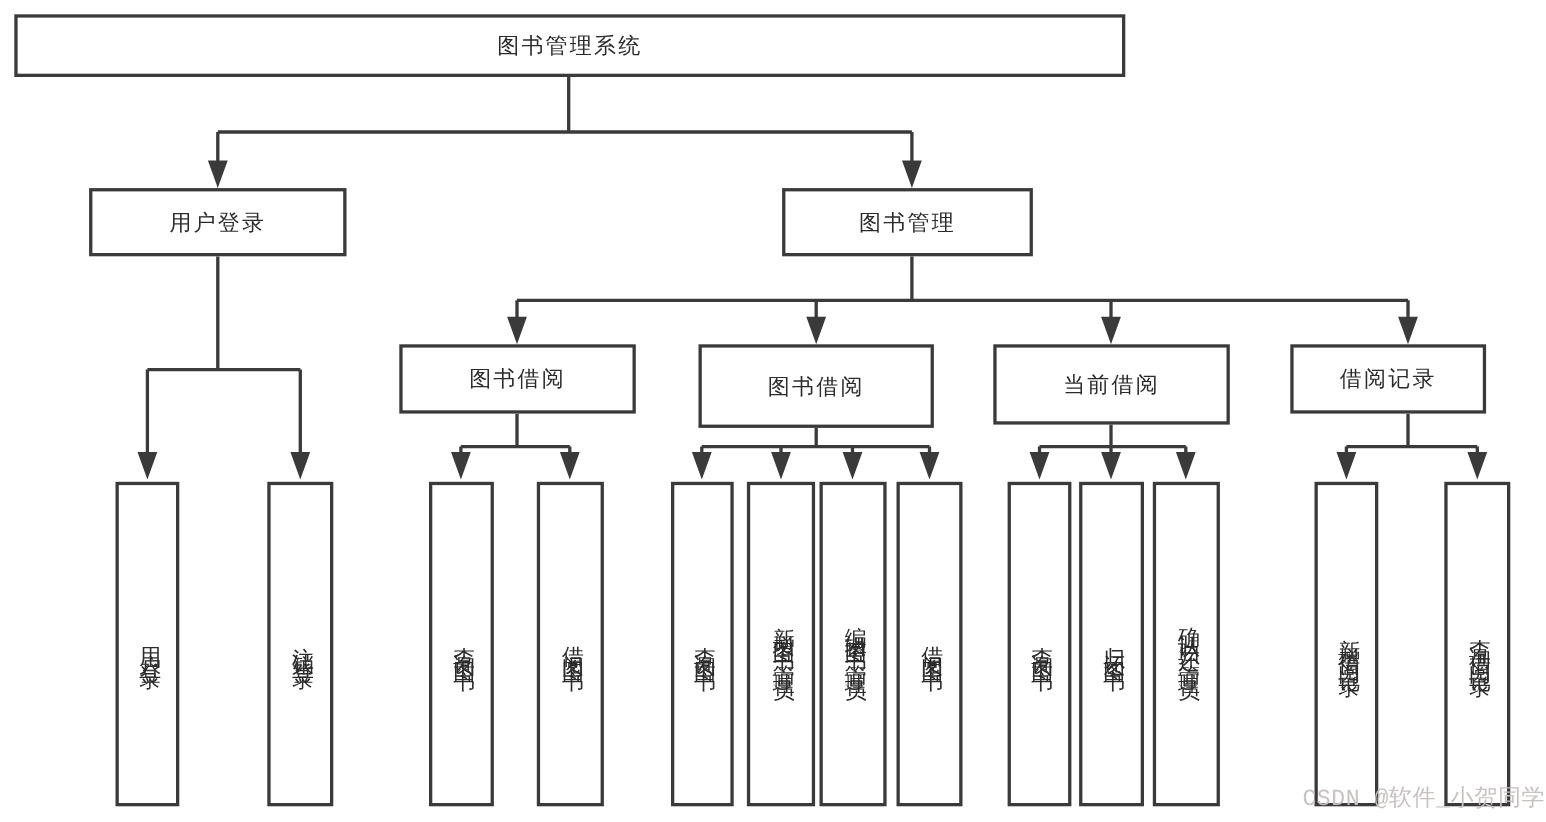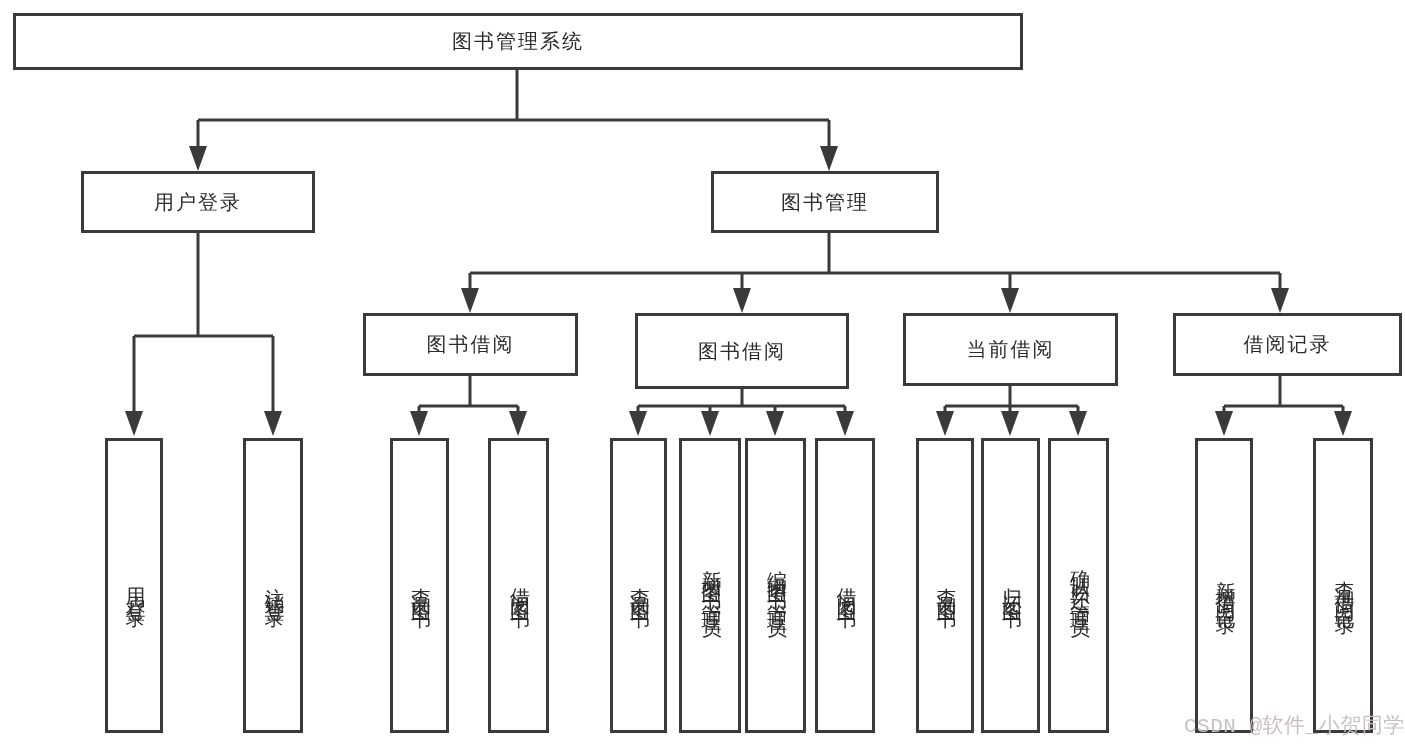"借阅记录" div.box { width: 229px -> 178px }
